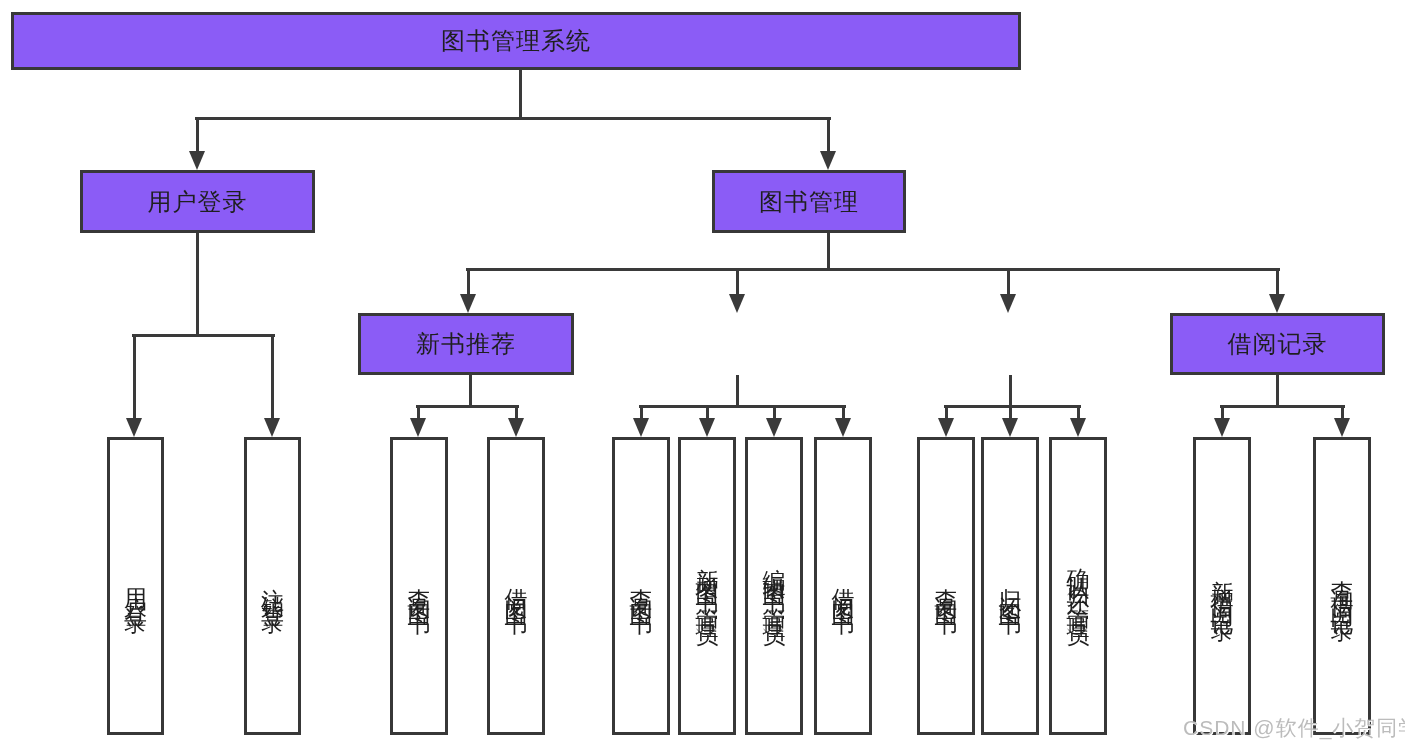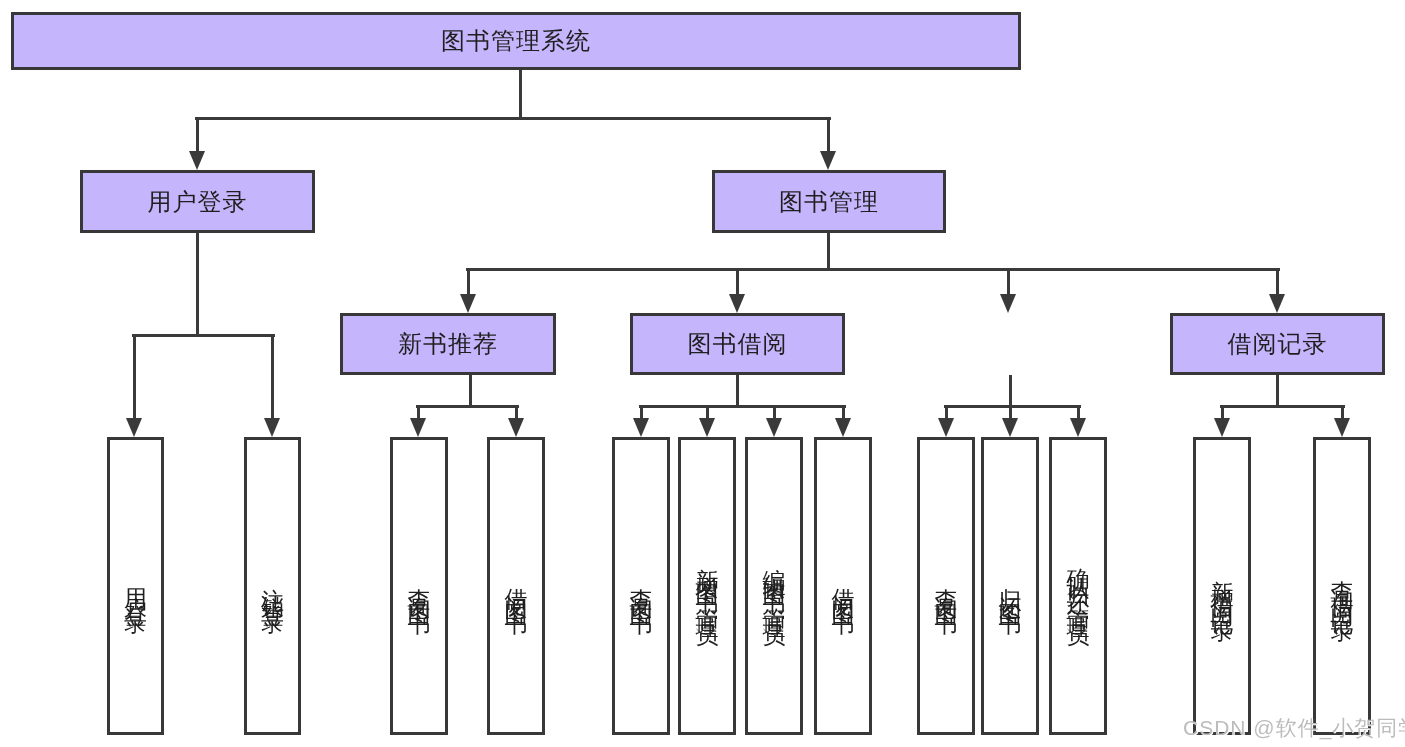"图书管理系统" .hbox { background: #c4b5fd -> #8b5cf6 }
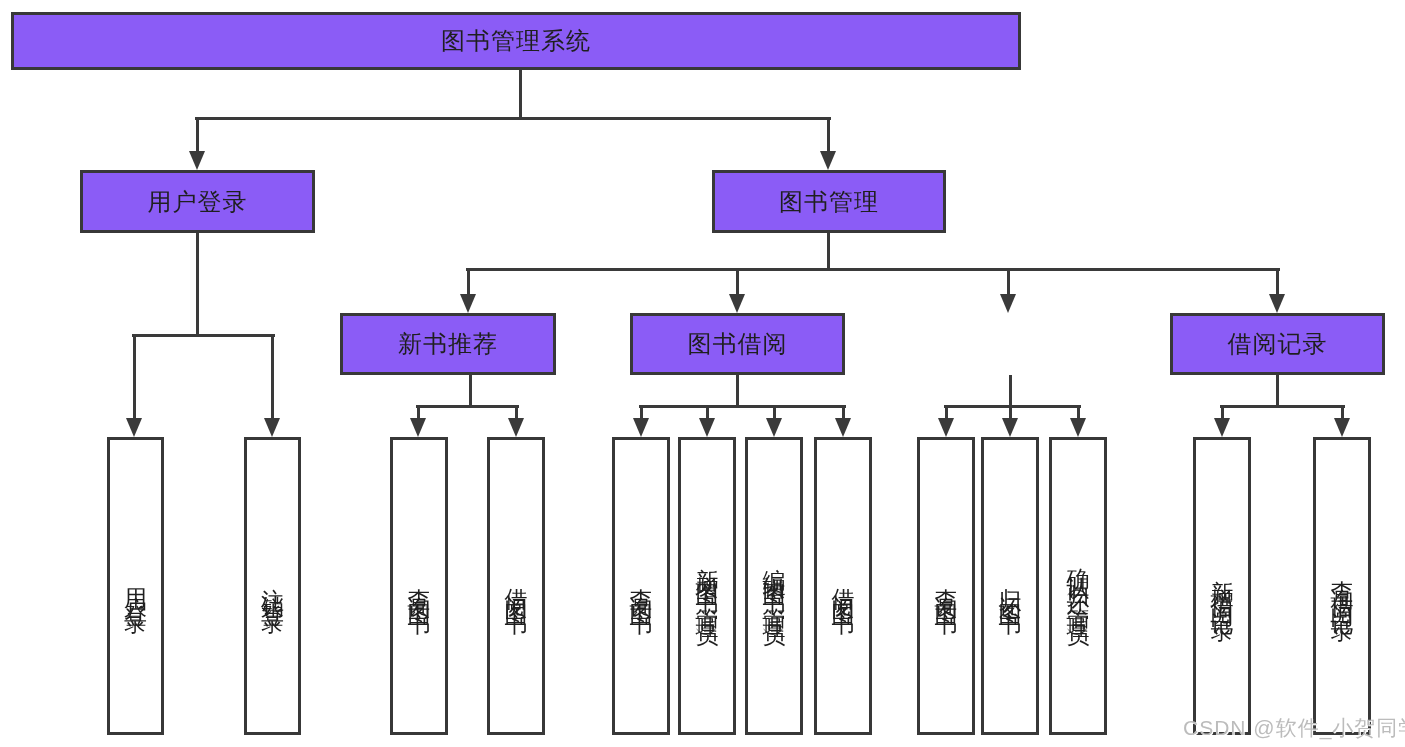"图书管理" div.hbox { width: 234px -> 194px }
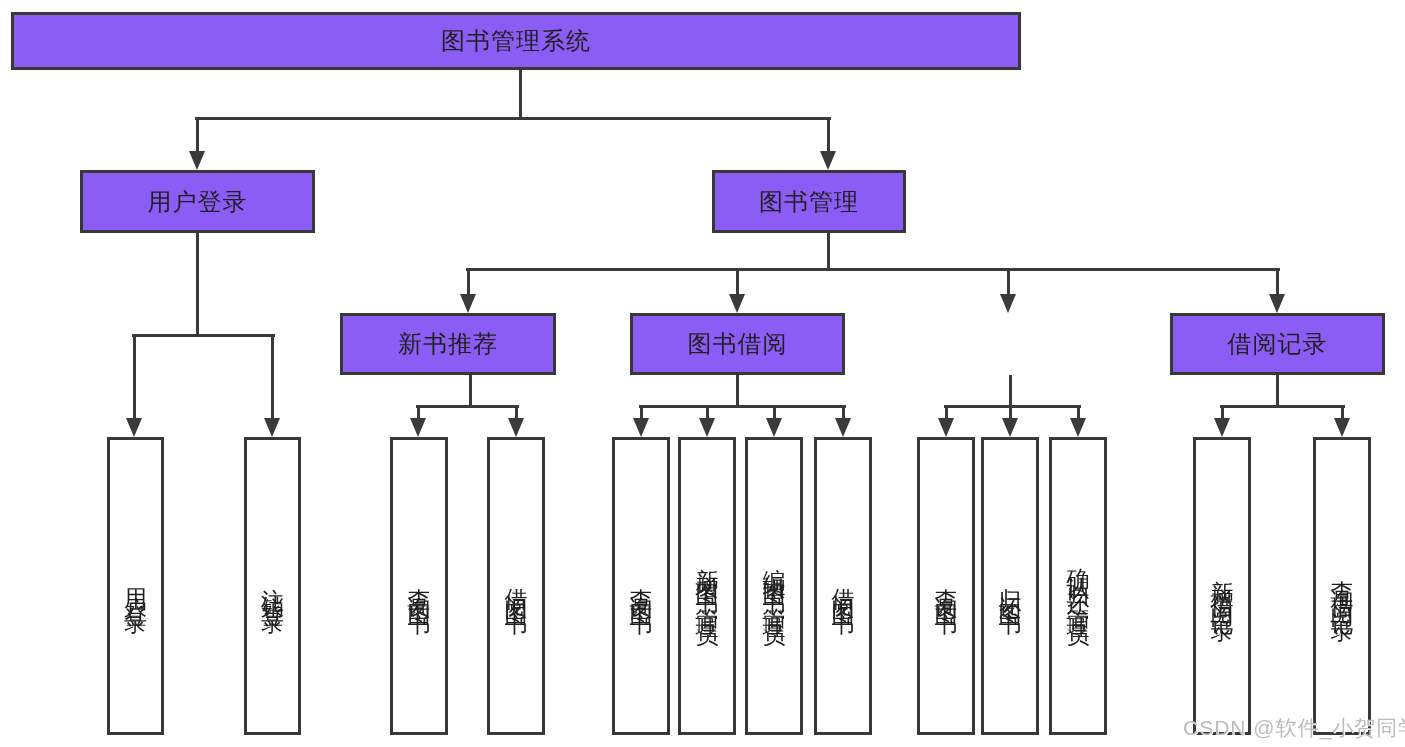"新书推荐" div.hbox { left: 340px -> 358px }
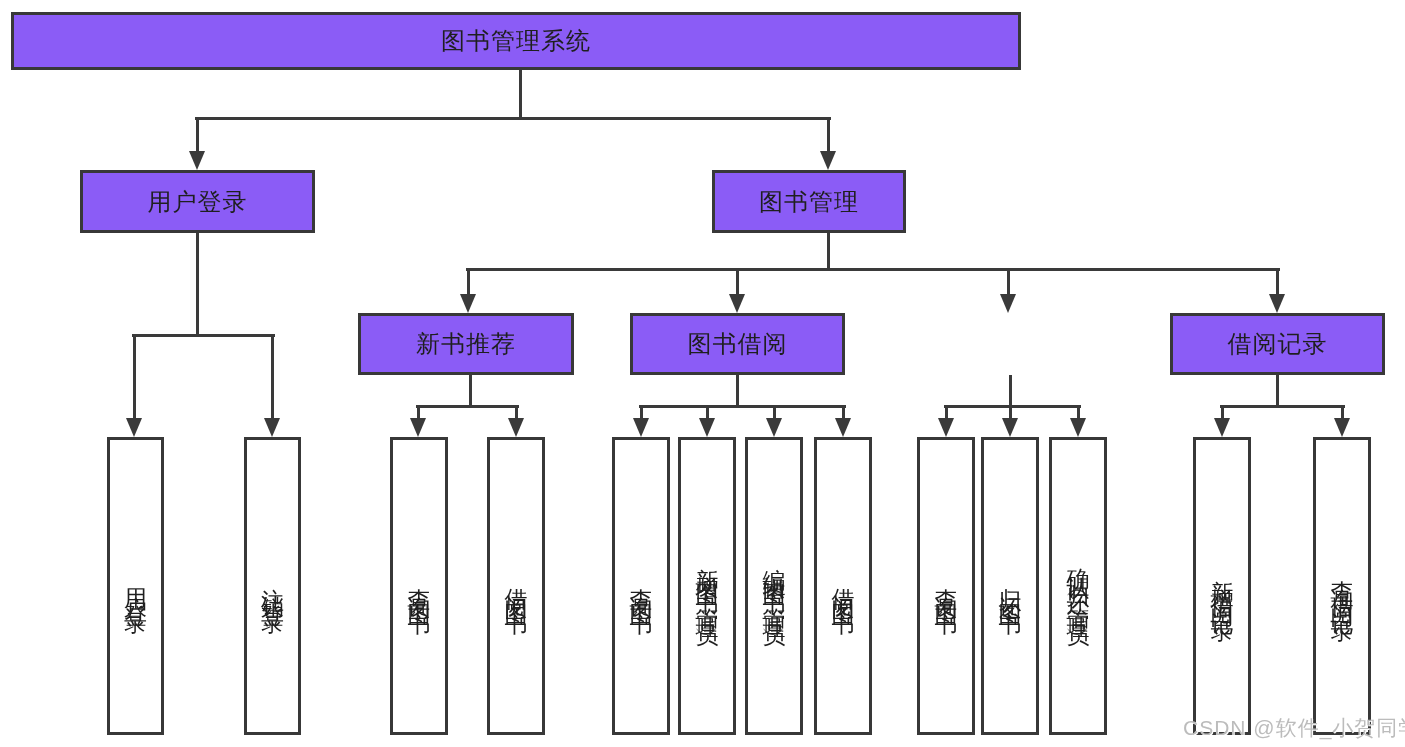"图书借阅" div.hbox { html: <div>图书借阅</div> -> none }
